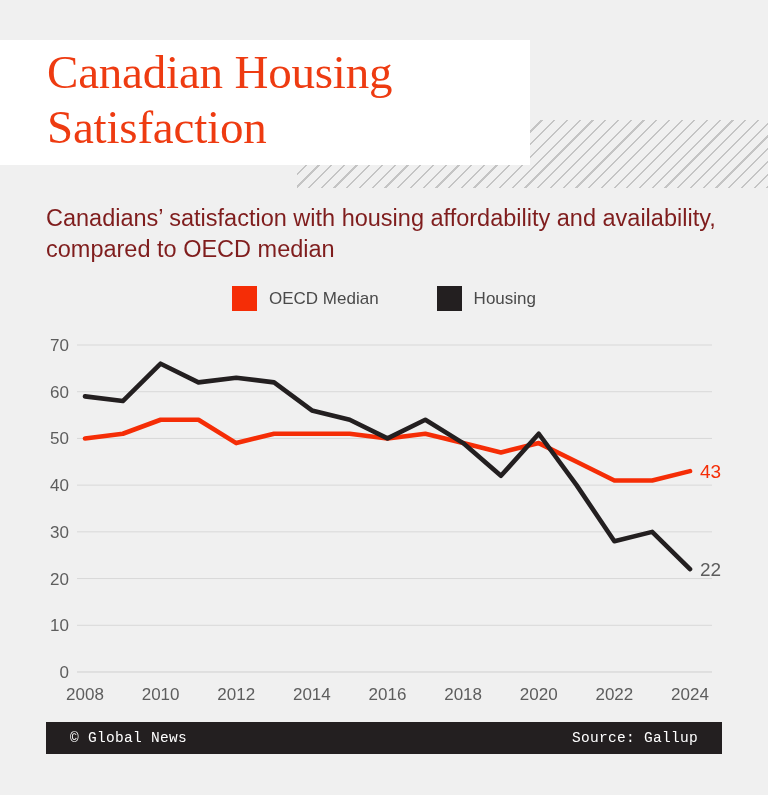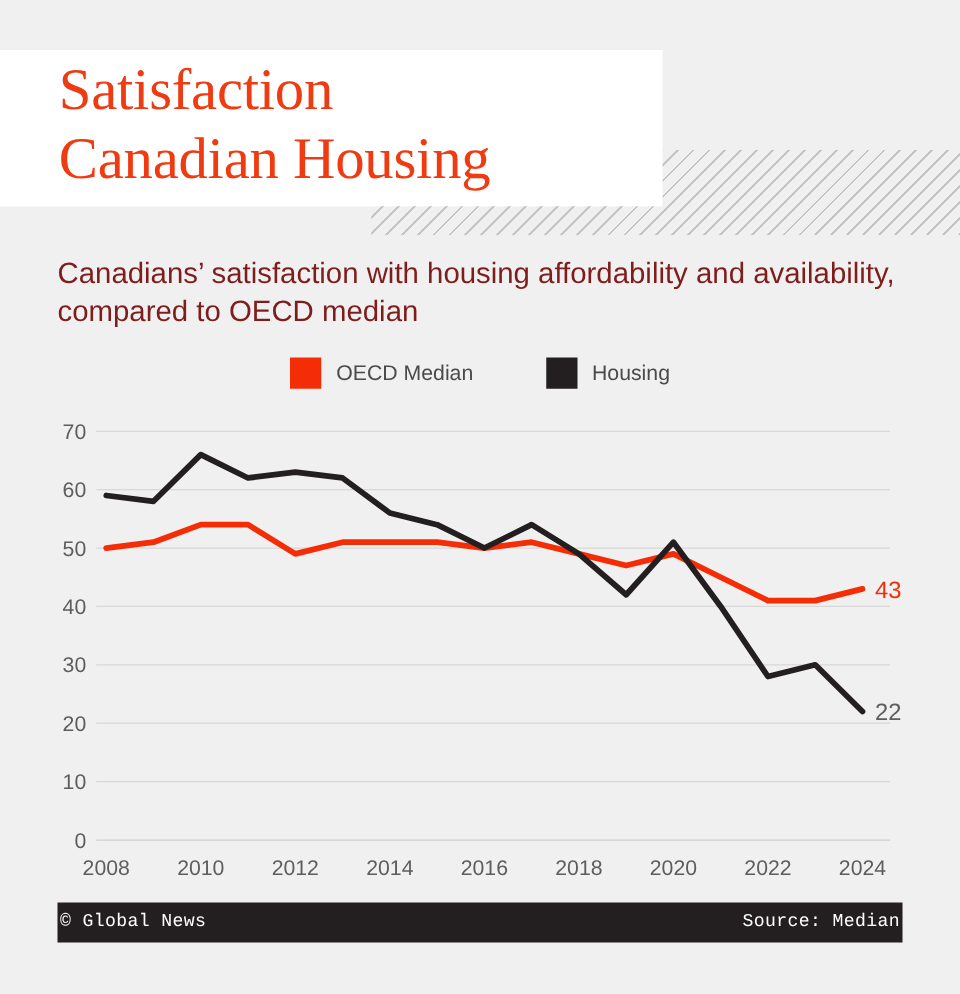"Satisfaction" div { order: before "Canadian Housing" -> after "Canadian Housing" }
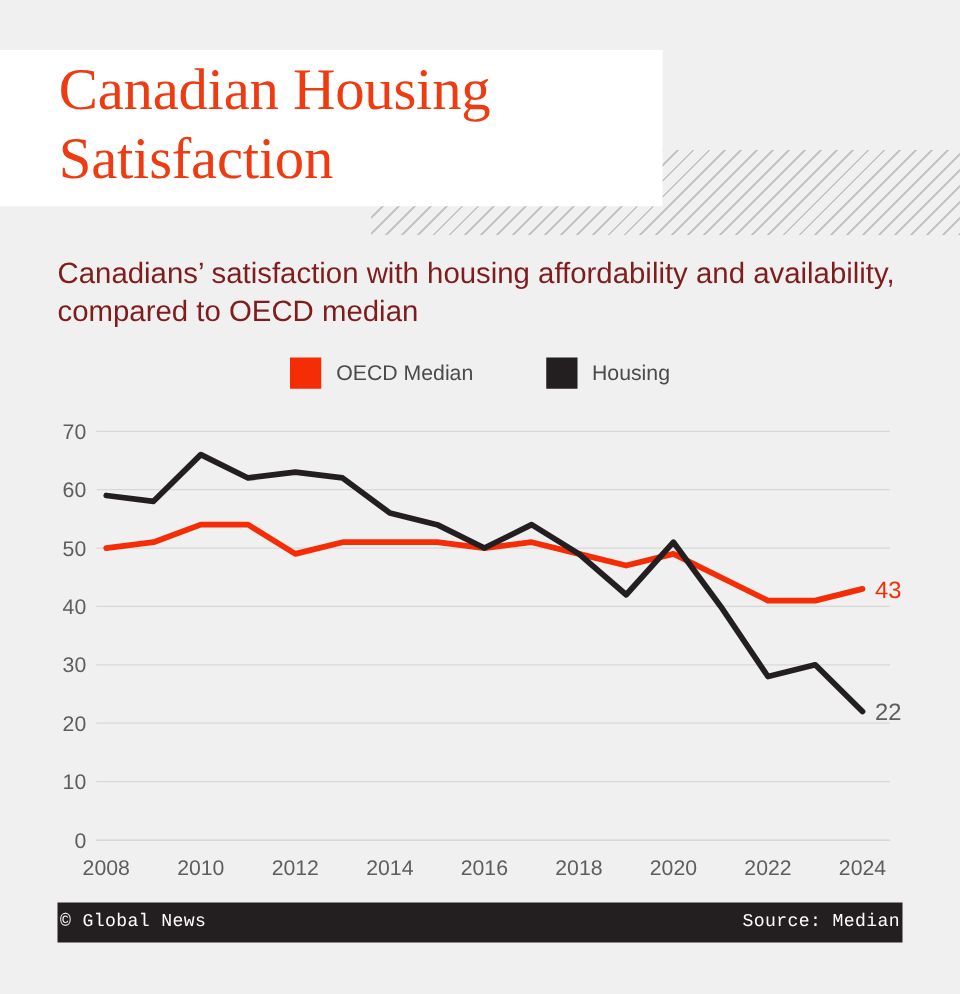"© Global News" #footer-bar { padding: 0 2px -> 0 24px }
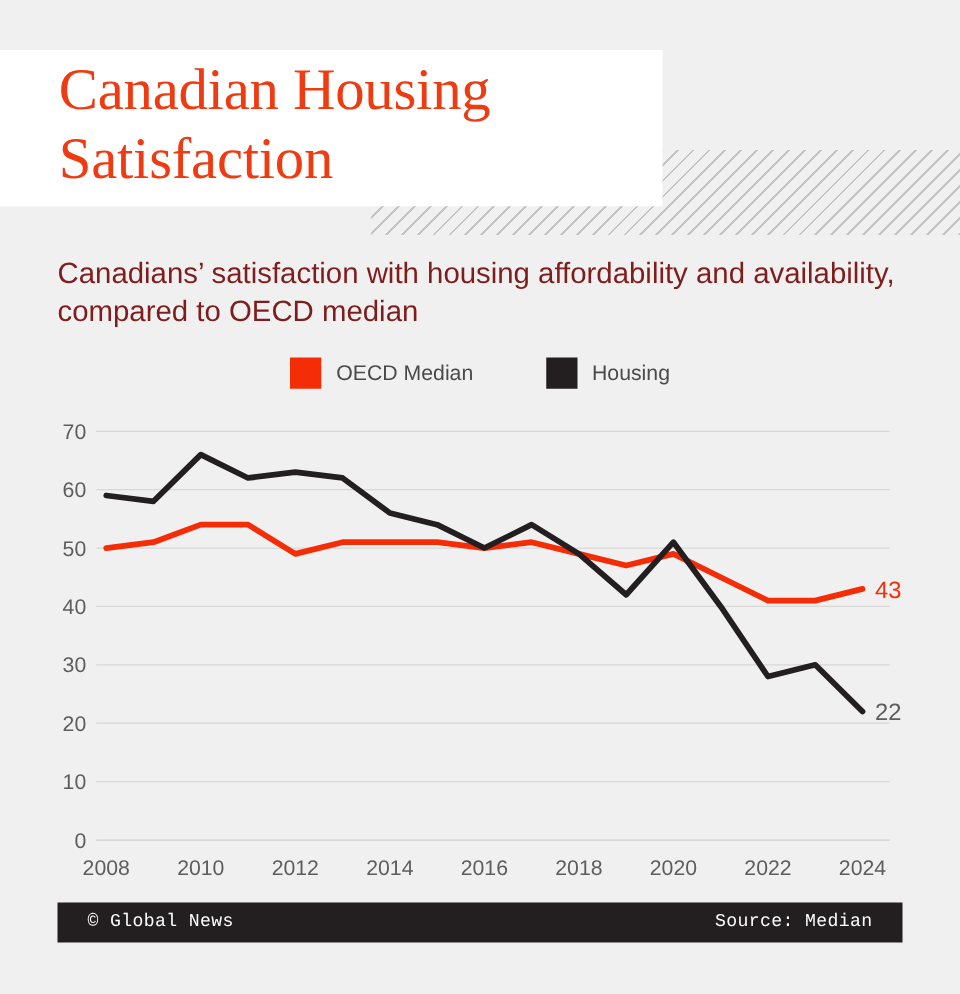"Source: Median" span.footer-text { text: Median -> Gallup }
